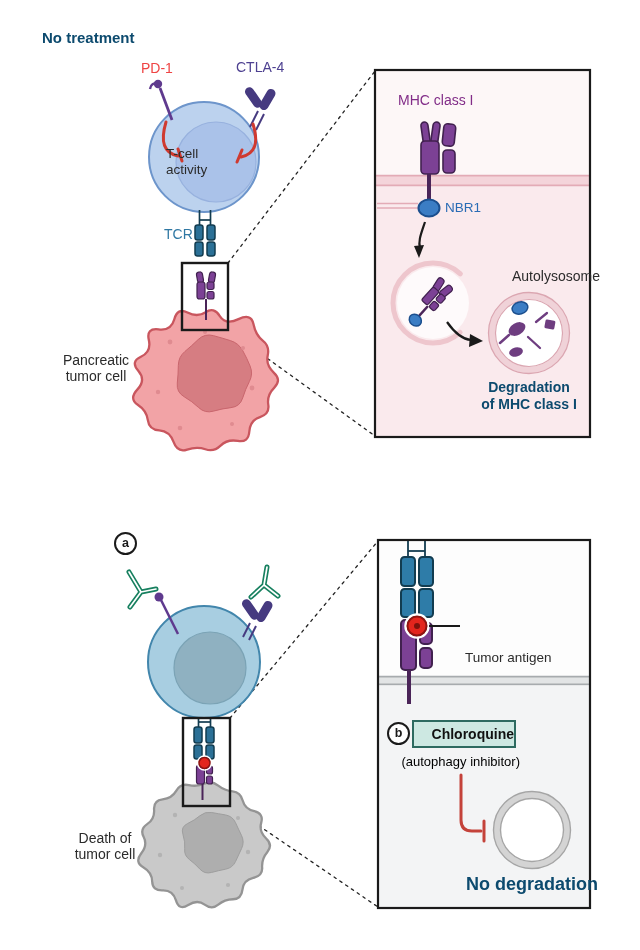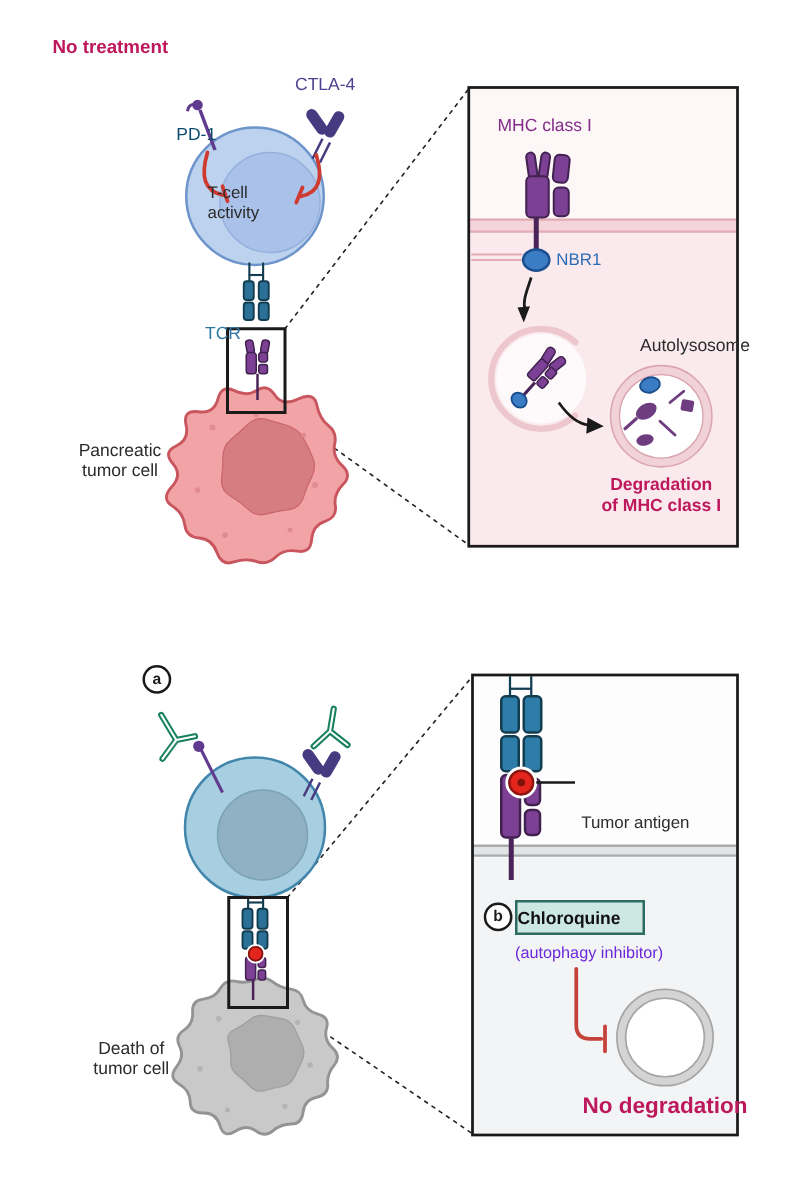"No treatment" .bold { color: #be185d -> #0c4a6e }
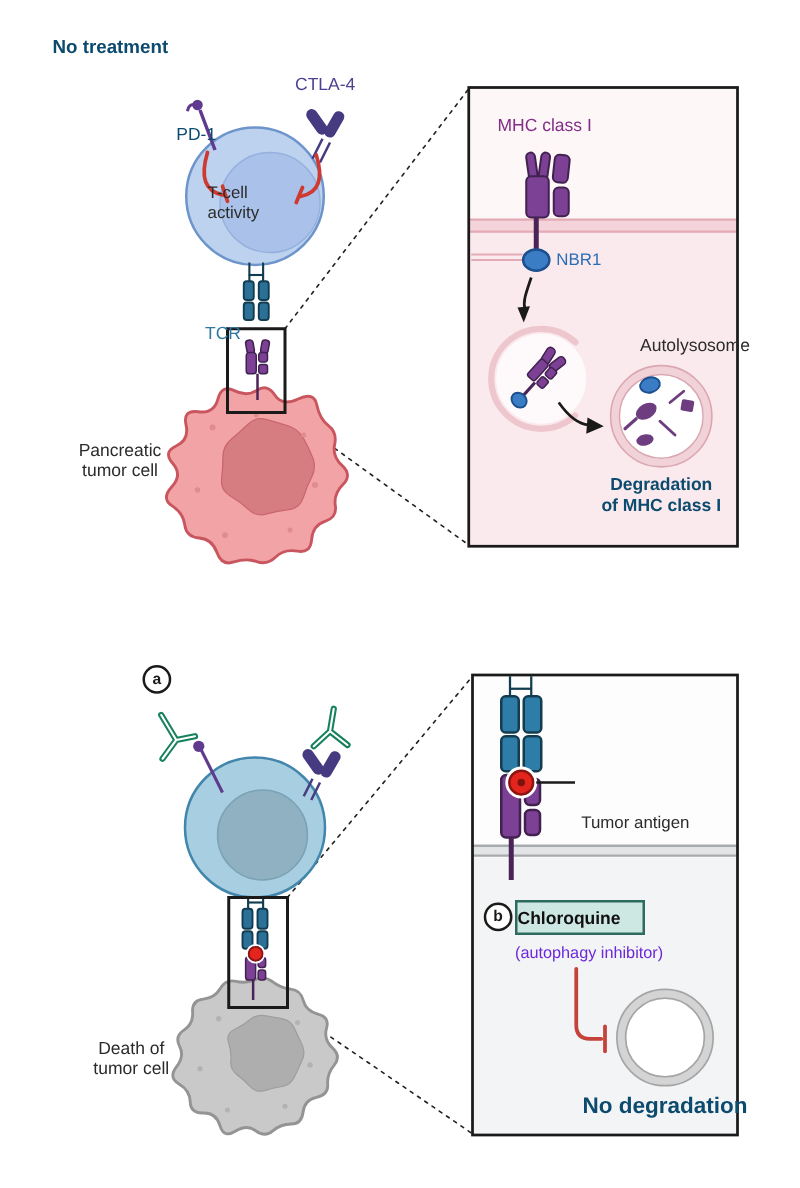"PD-1" div.lbl { color: #0c4a6e -> #ef4444; margin-top: 39px -> none }
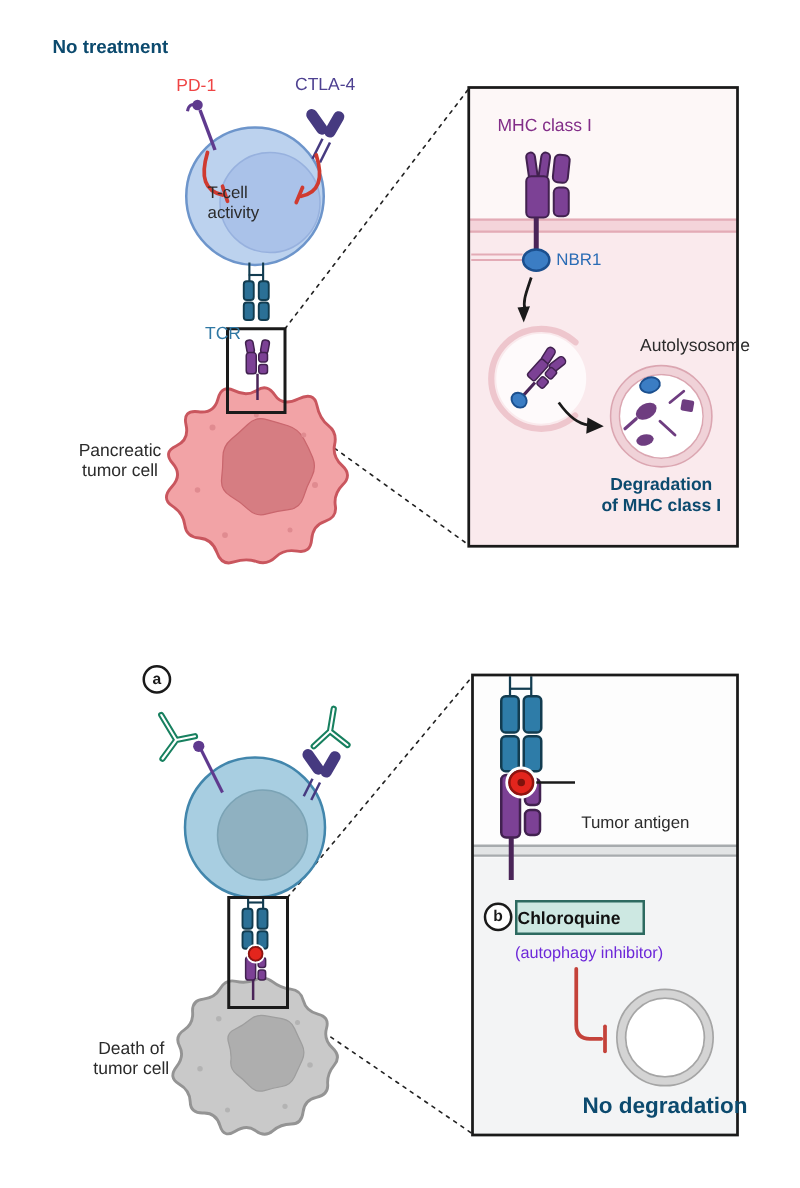"TCR" div.lbl { margin-top: 32px -> none }
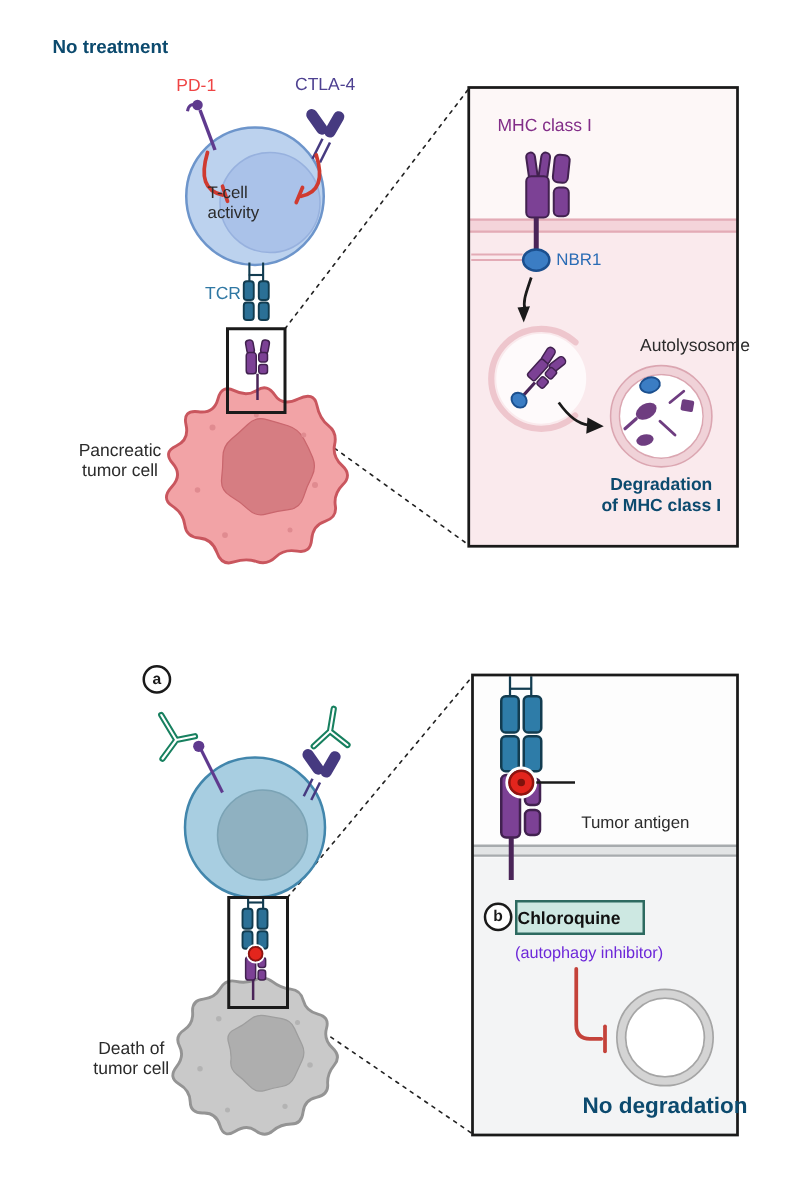"Chloroquine" .chlor-box { text-align: left -> right }
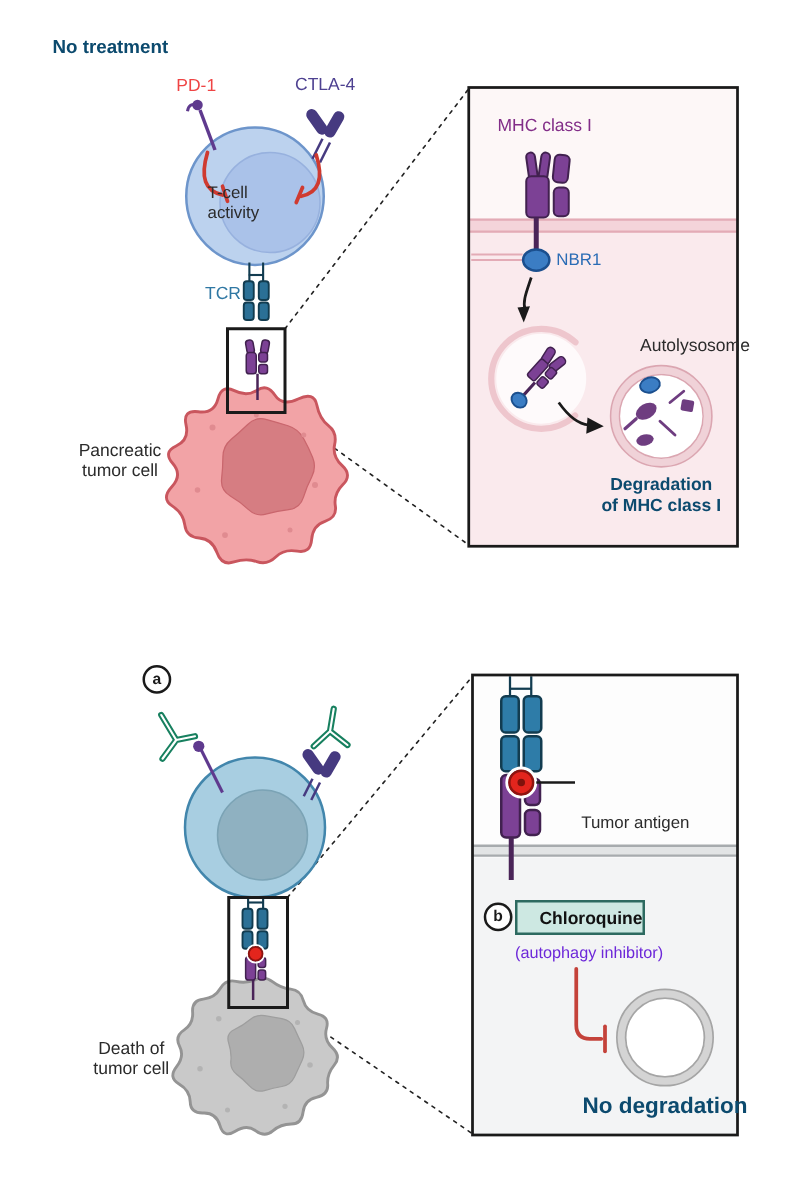"(autophagy inhibitor)" div.lbl { color: #6d28d9 -> #000000; left: 412px -> 390px; text-align: left -> right }
